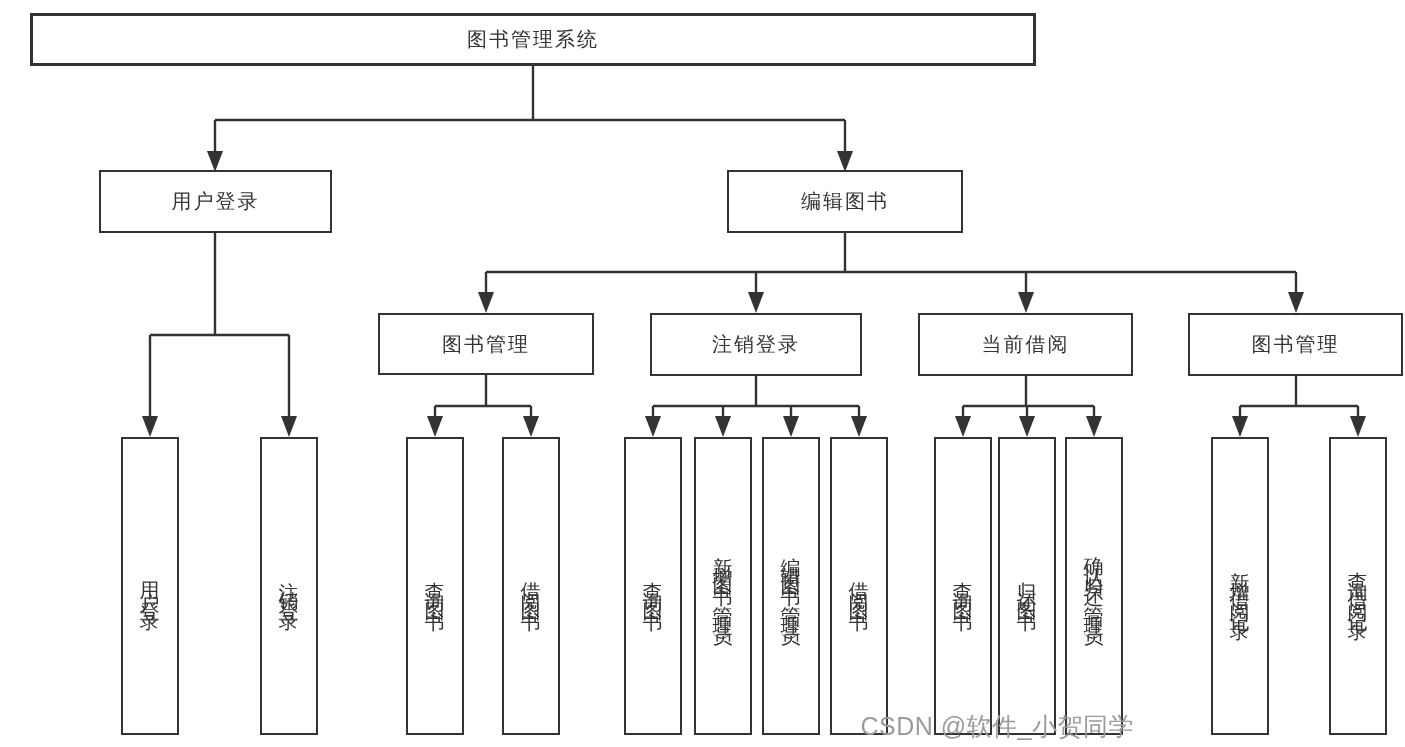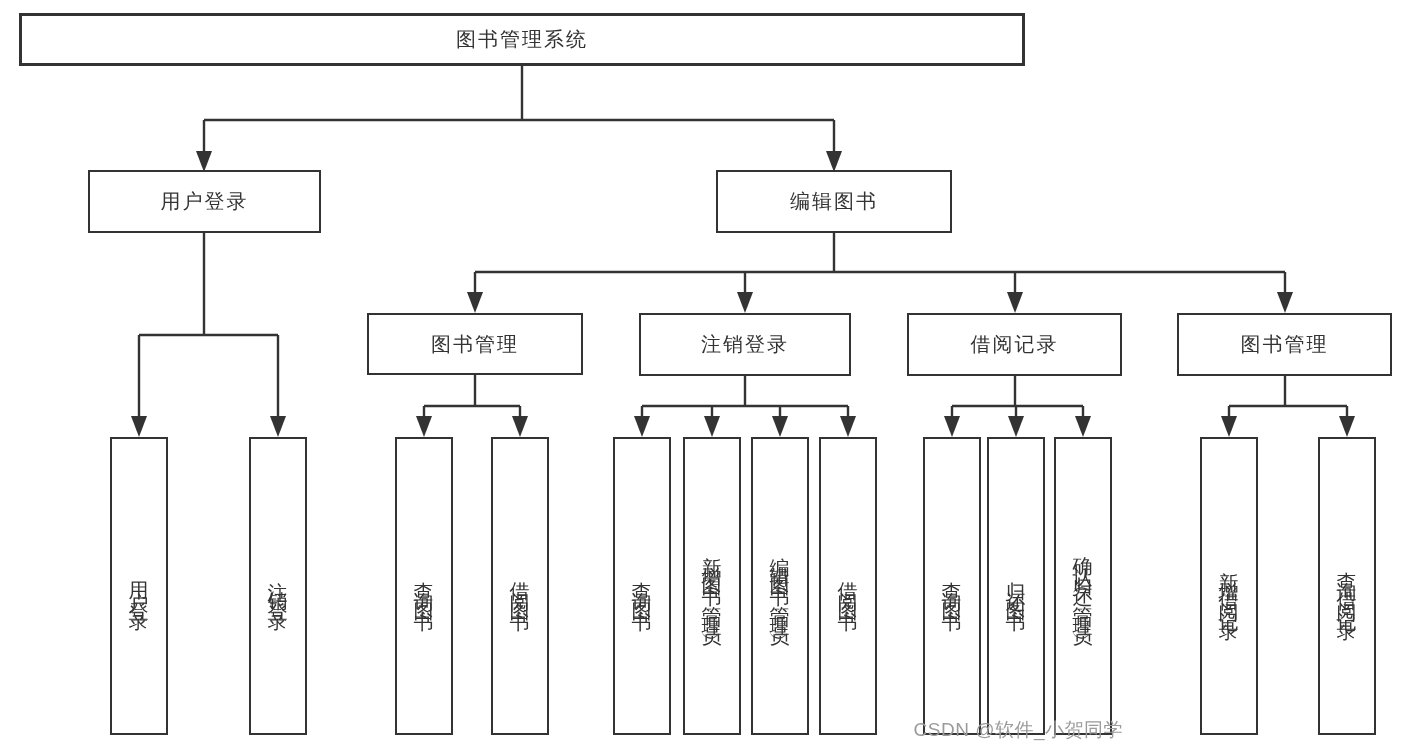"图书管理系统" #stage { left: 5px -> 16px }
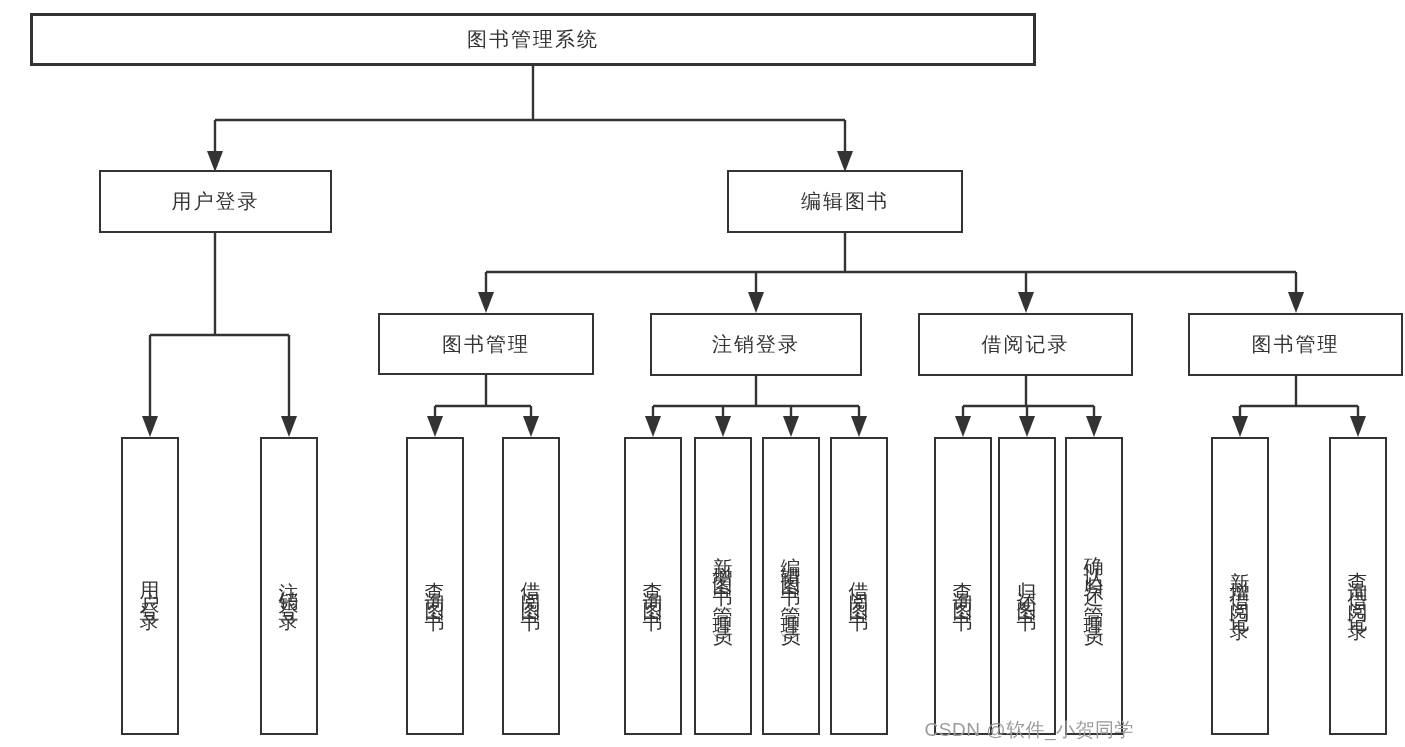"借阅记录" div.node { text: 借阅记录 -> 当前借阅 }
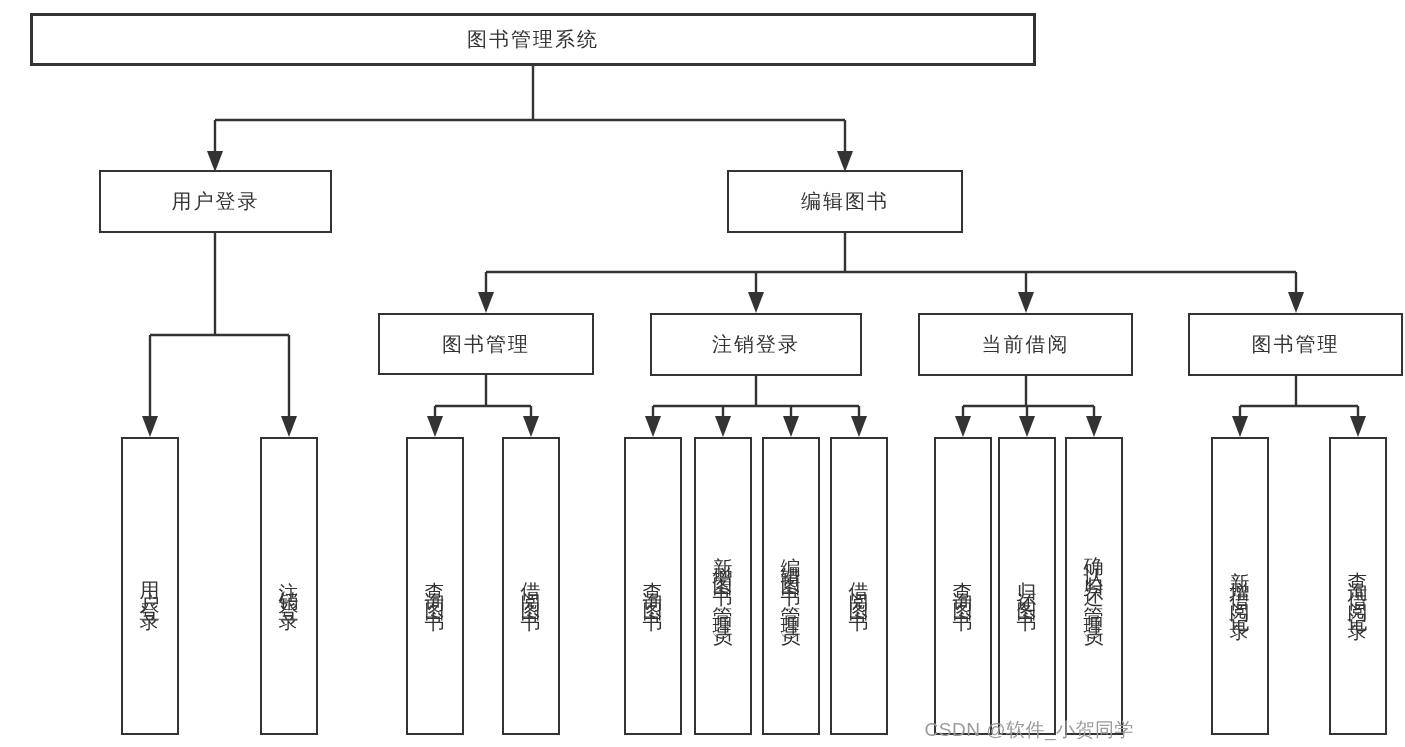"CSDN @软件_小贺同学" #watermark { font-size: 19px -> 25px }
